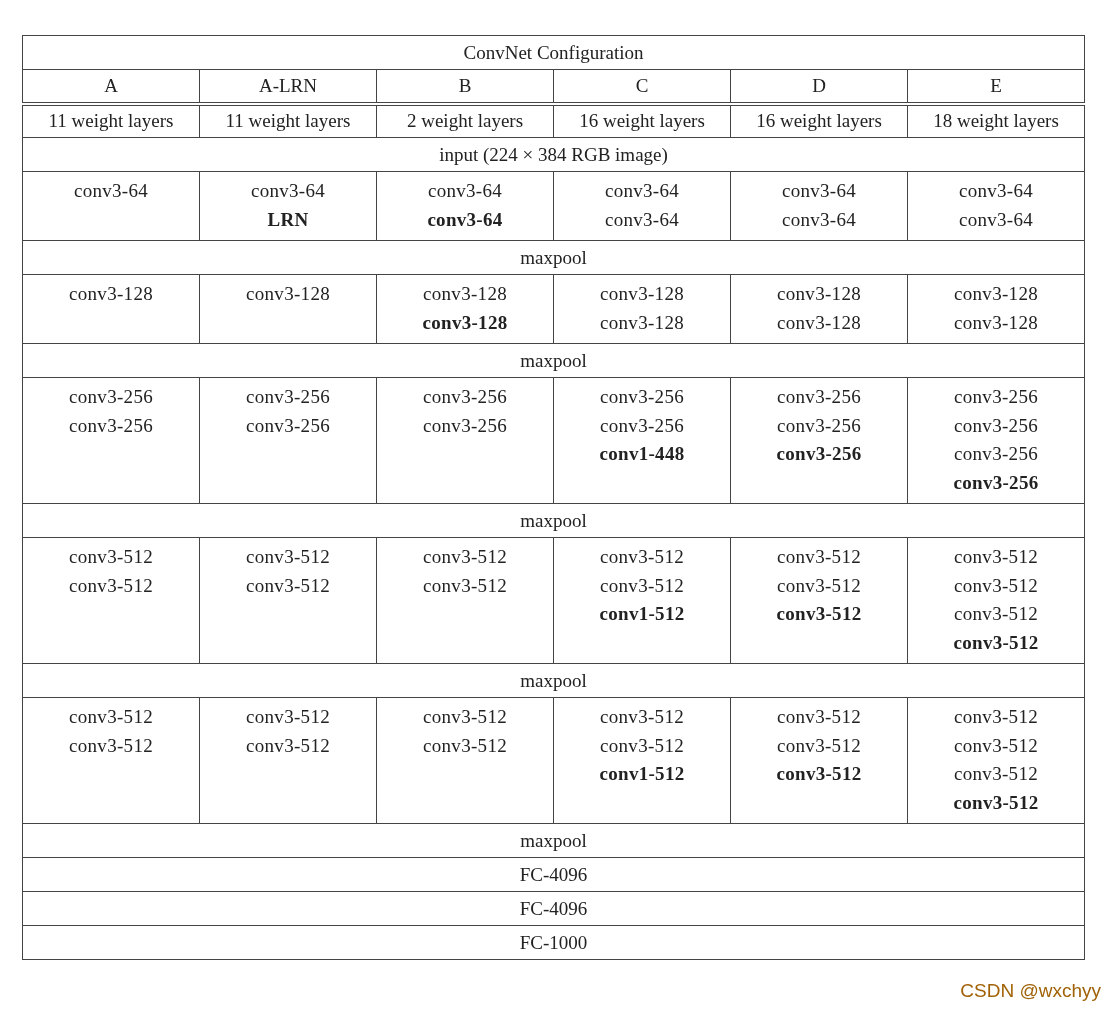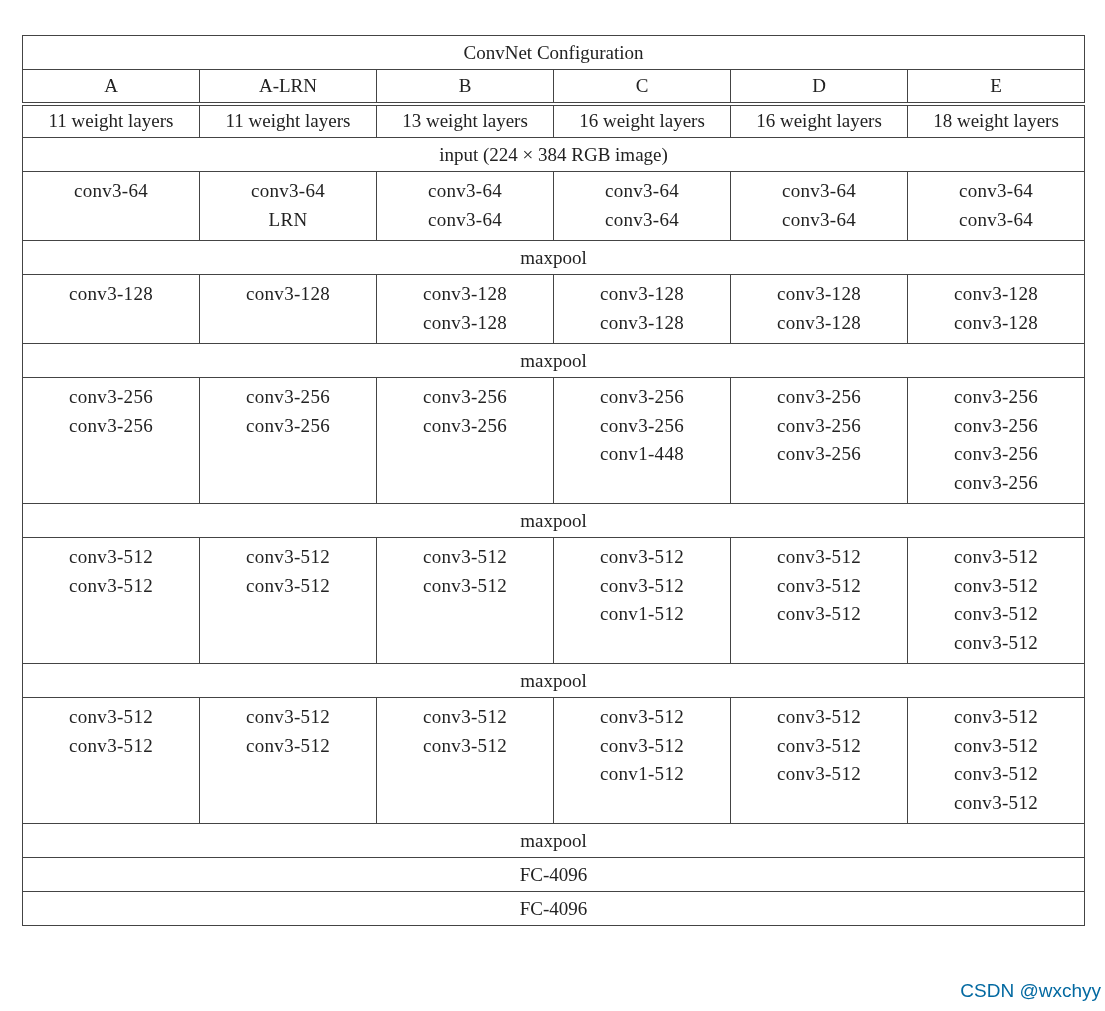"13 weight layers" td.span { text: 13 -> 2 }
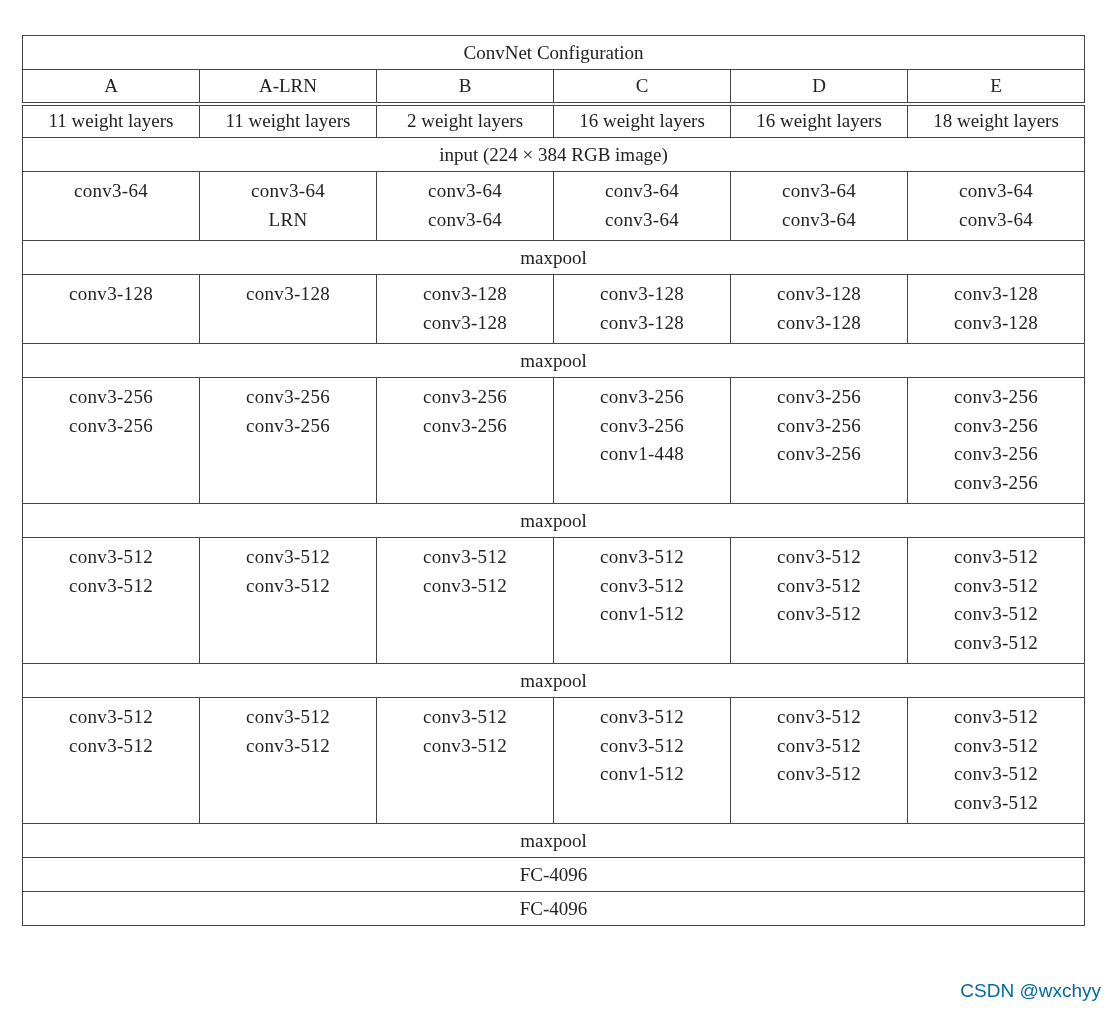"LRN" .line.bold { font-weight: normal -> bold }
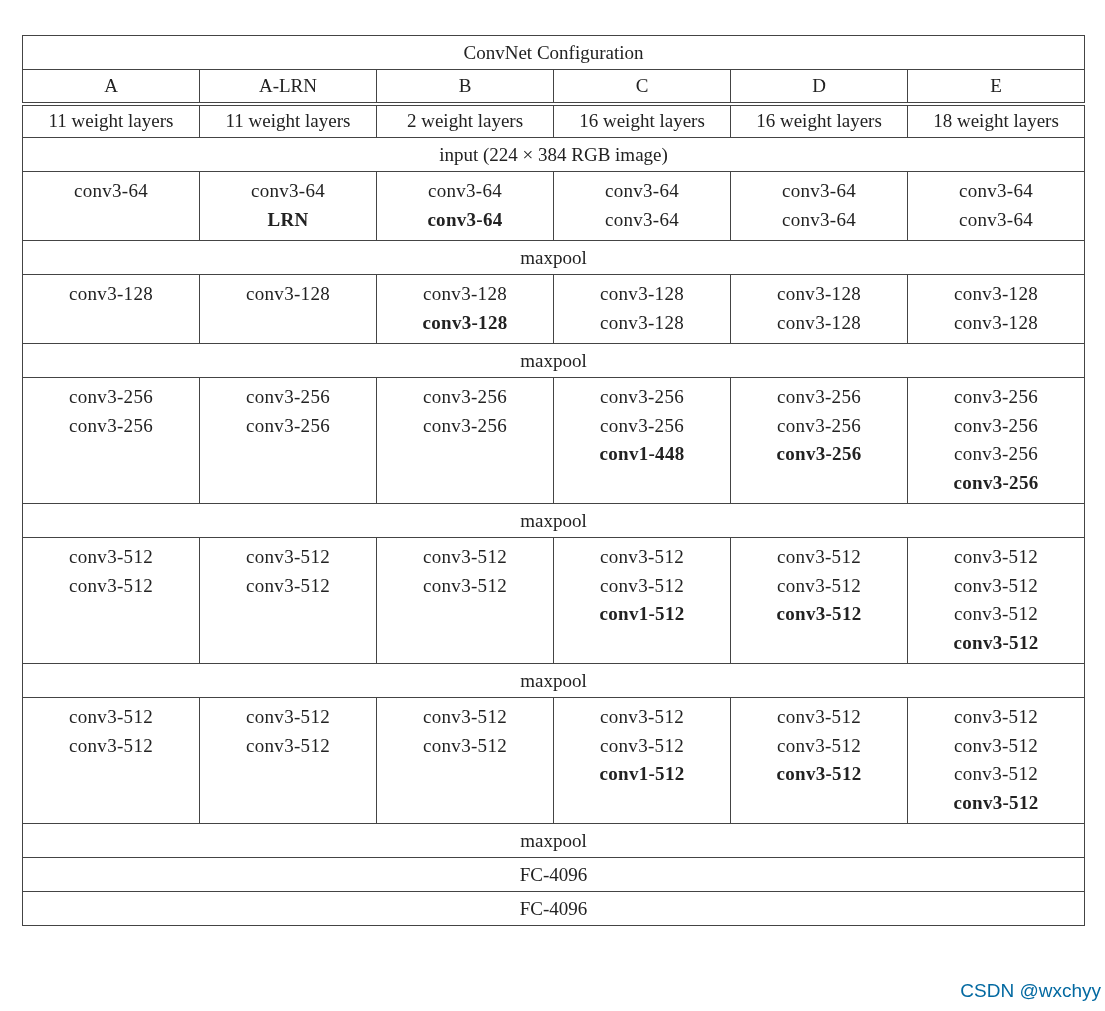"FC-1000" tr.h36 { html: none -> <tr> <td>FC-1000</td> </tr> }
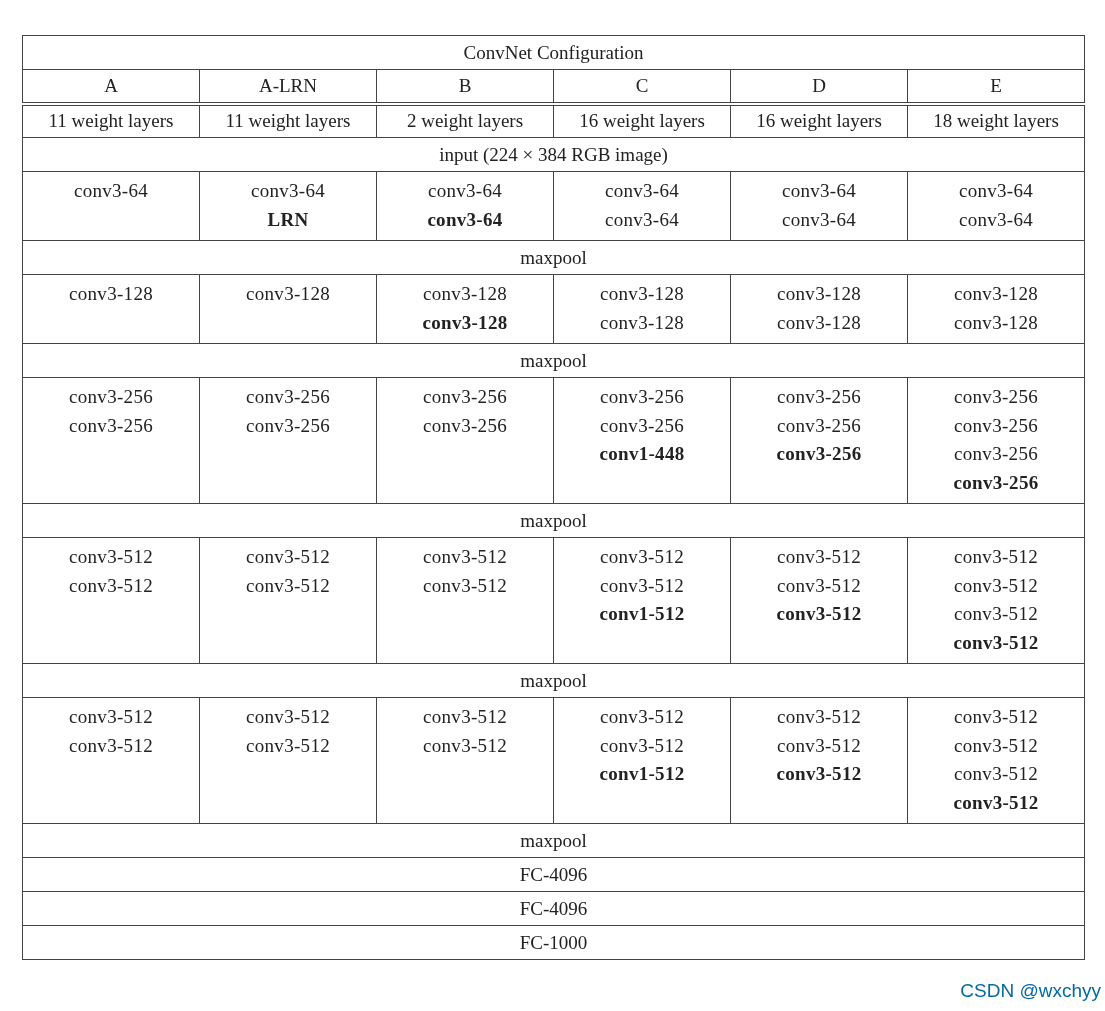"CSDN @wxchyy" #wm { color: #0369a1 -> #a16207 }
